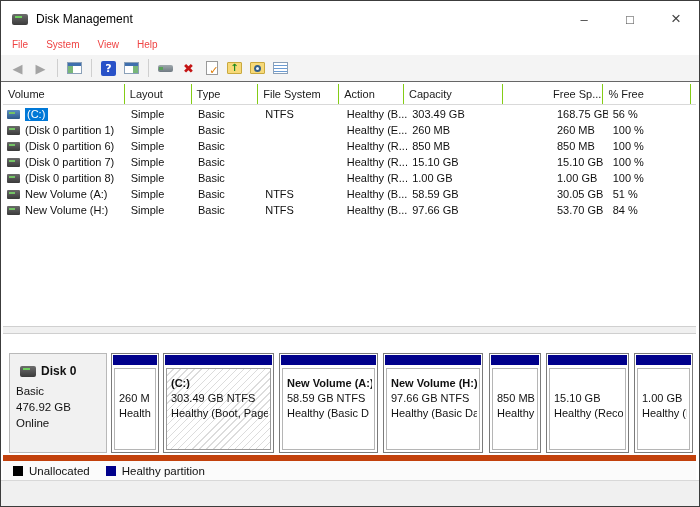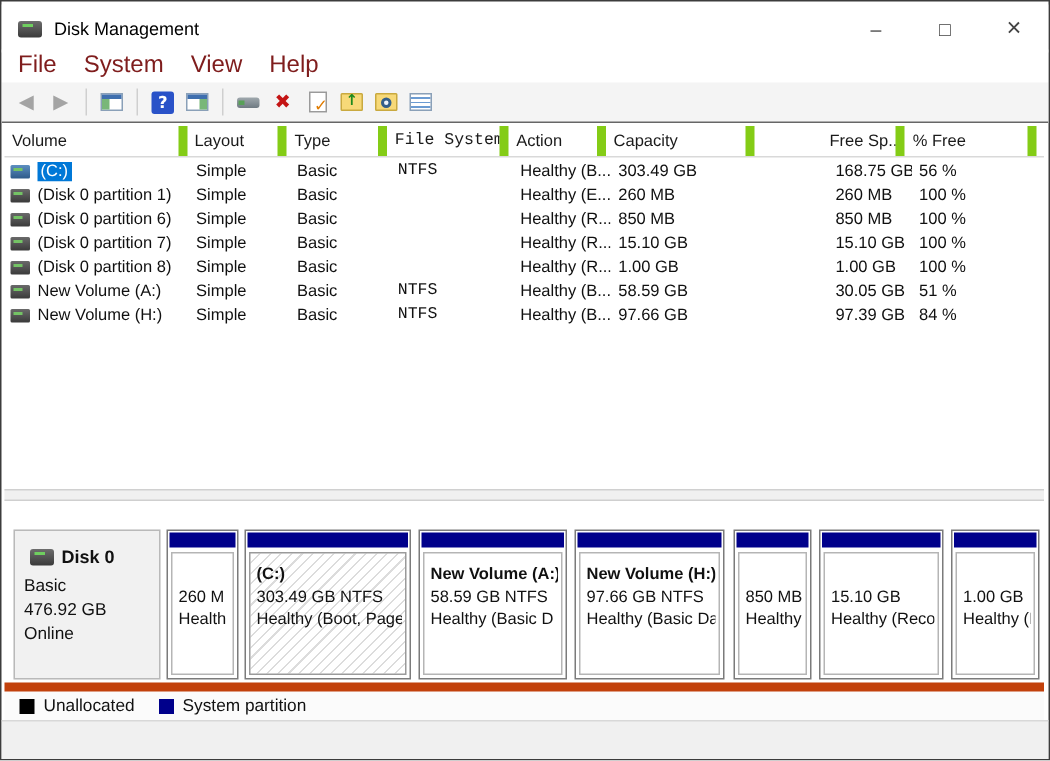"File" .menu-item { color: #7f1d1d -> #ef4444; font-size: 16px -> 10px }
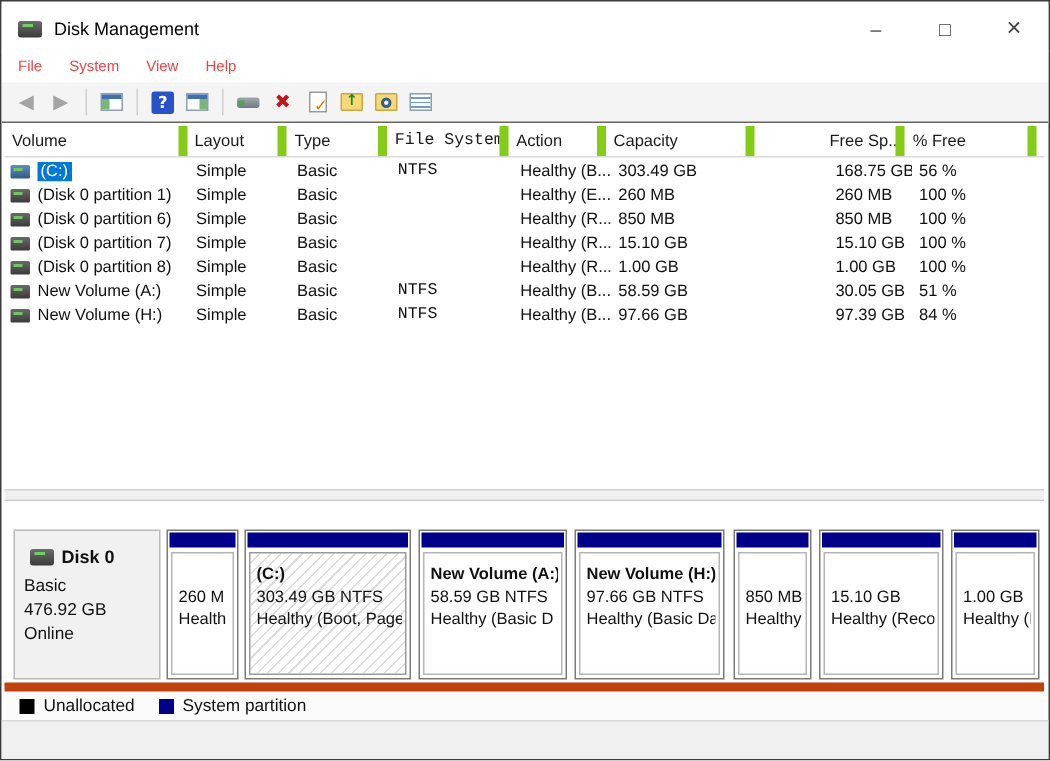"Volume" .hc { border-right: 6px solid #84cc16 -> 1px solid #84cc16 }
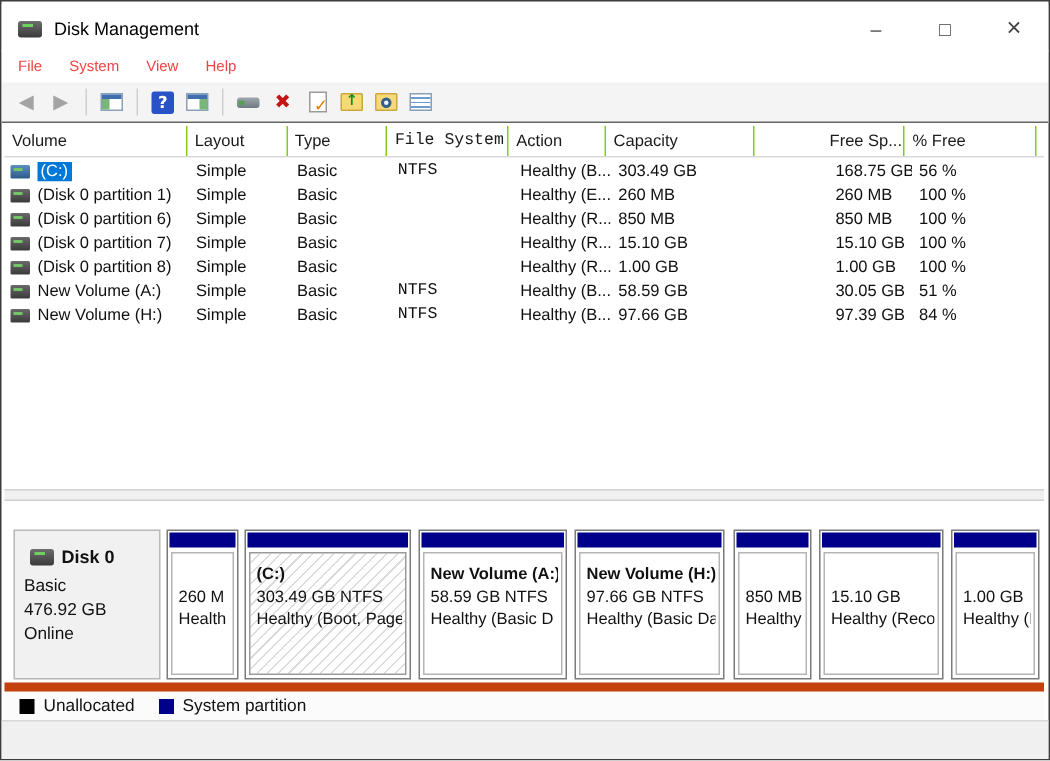"File System" .c-fs { font-family: Liberation Mono, monospace -> none }
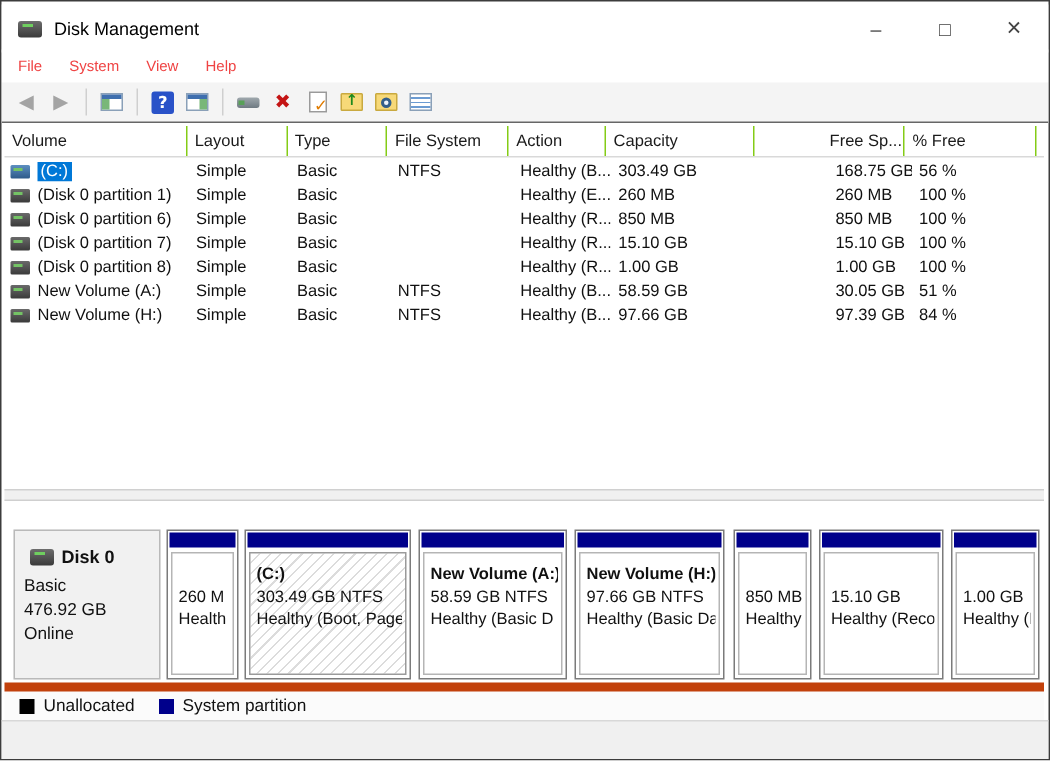"97.39 GB" div.cell { text: 97.39 -> 53.70 }
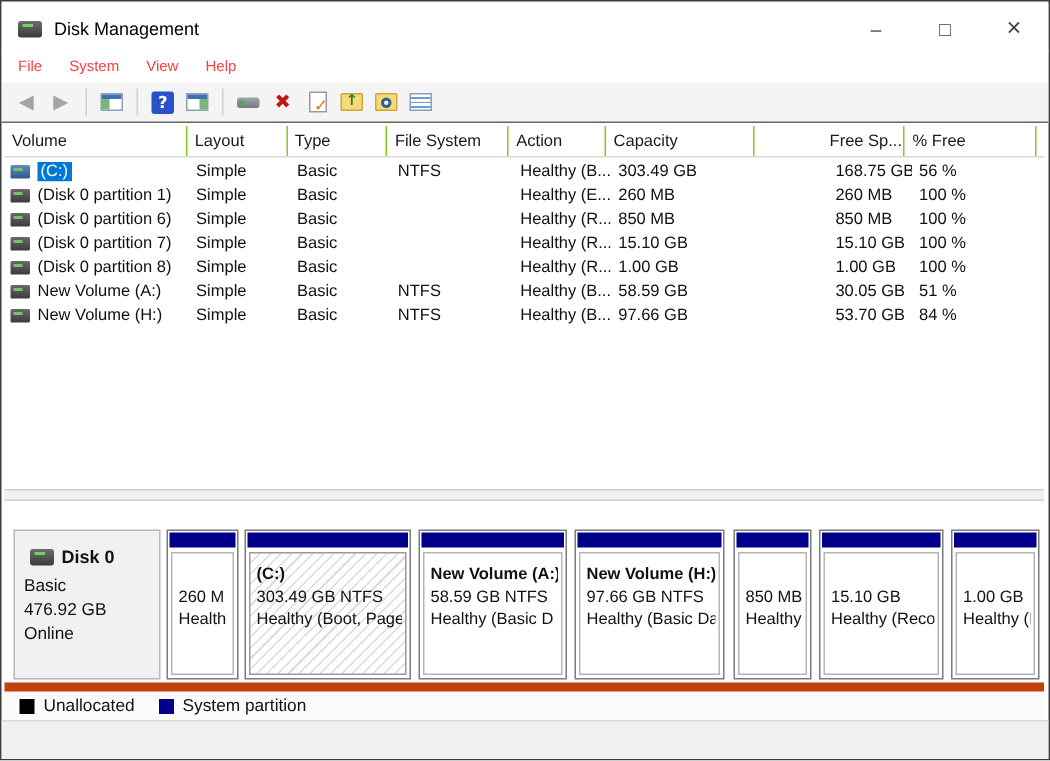"System partition" span { text: System -> Healthy }
